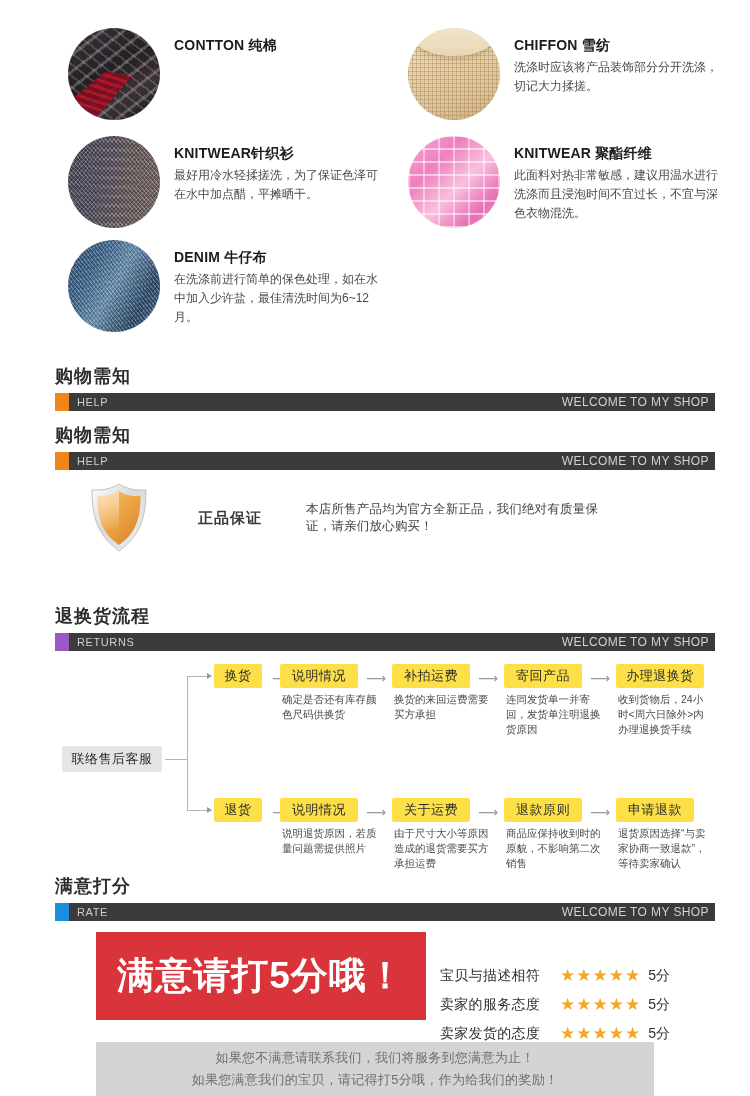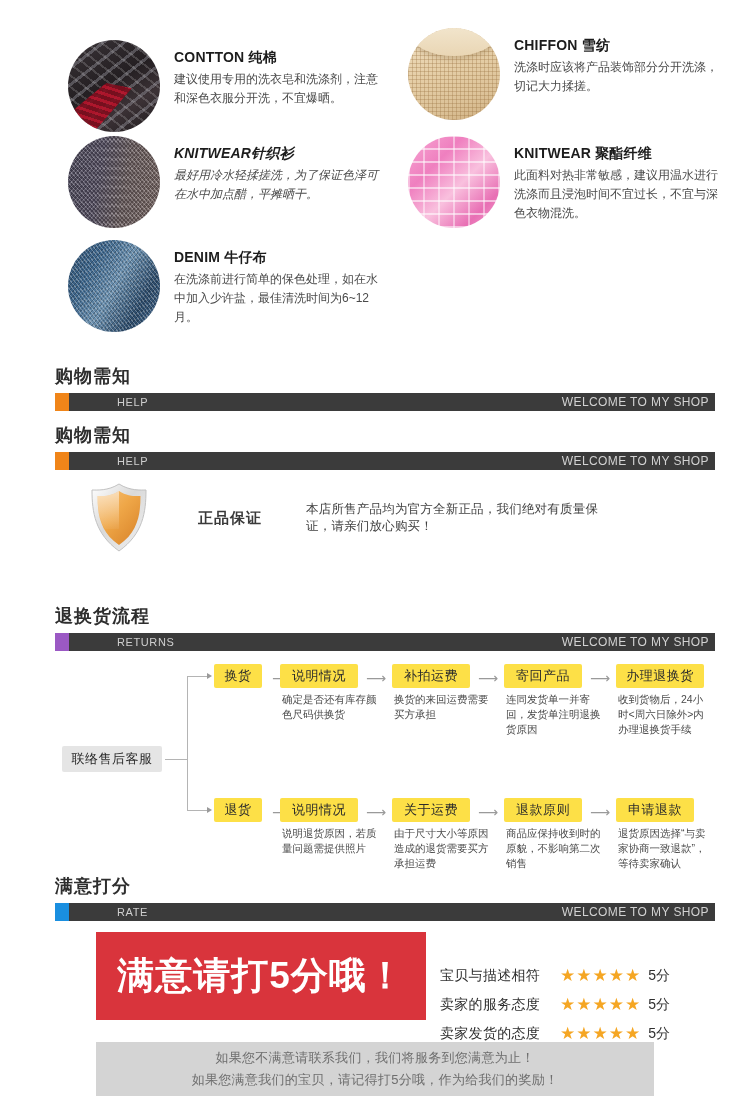"CONTTON 纯棉" div.fabric-item { top: 40px -> 28px }
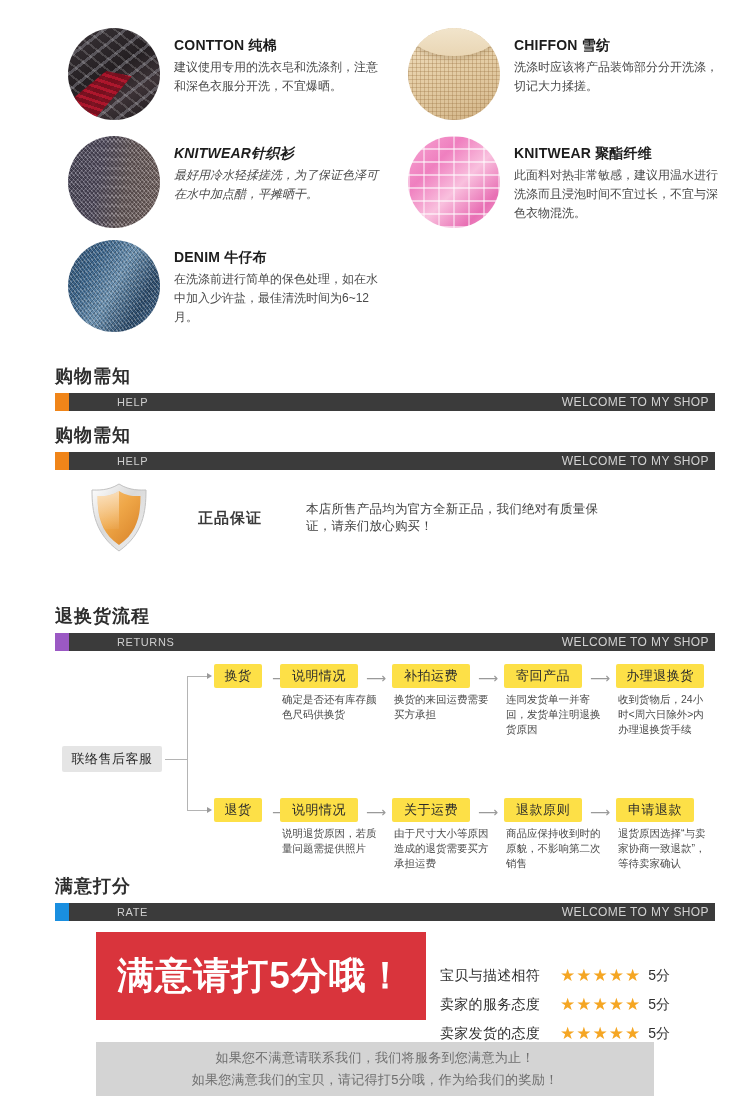"建议使用专用的洗衣皂和洗涤剂，注意和深色衣服分开洗，不宜爆晒。" div.fabric-desc { html: <div>建议使用专用的洗衣皂和洗涤剂，注意和深色衣服分开洗，不宜爆晒。</div> -> none }
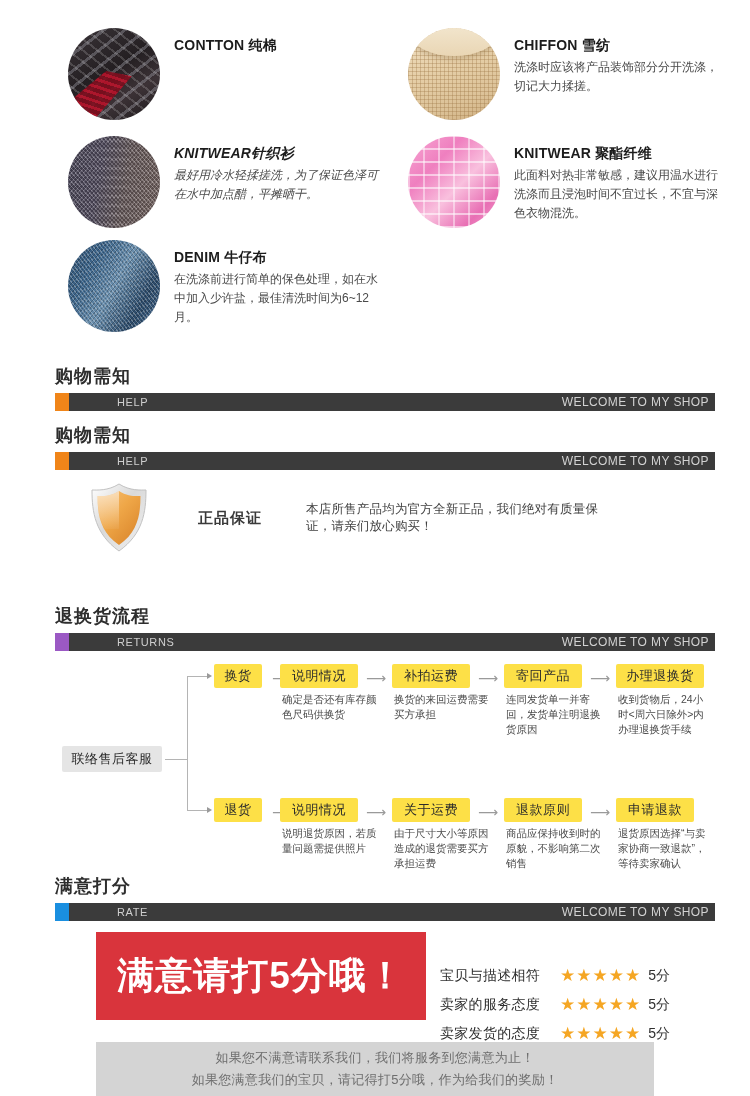"KNITWEAR针织衫" div.fabric-item { font-style: italic -> none }
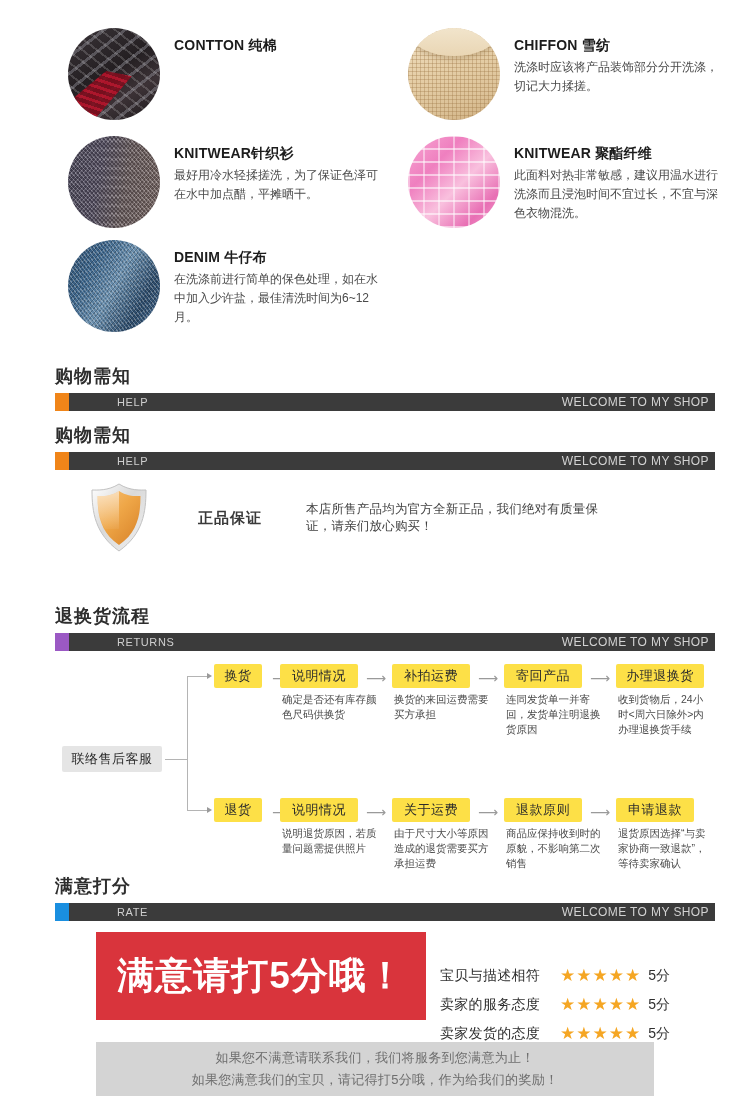"HELP" .bar-en { margin-left: 40px -> none }
